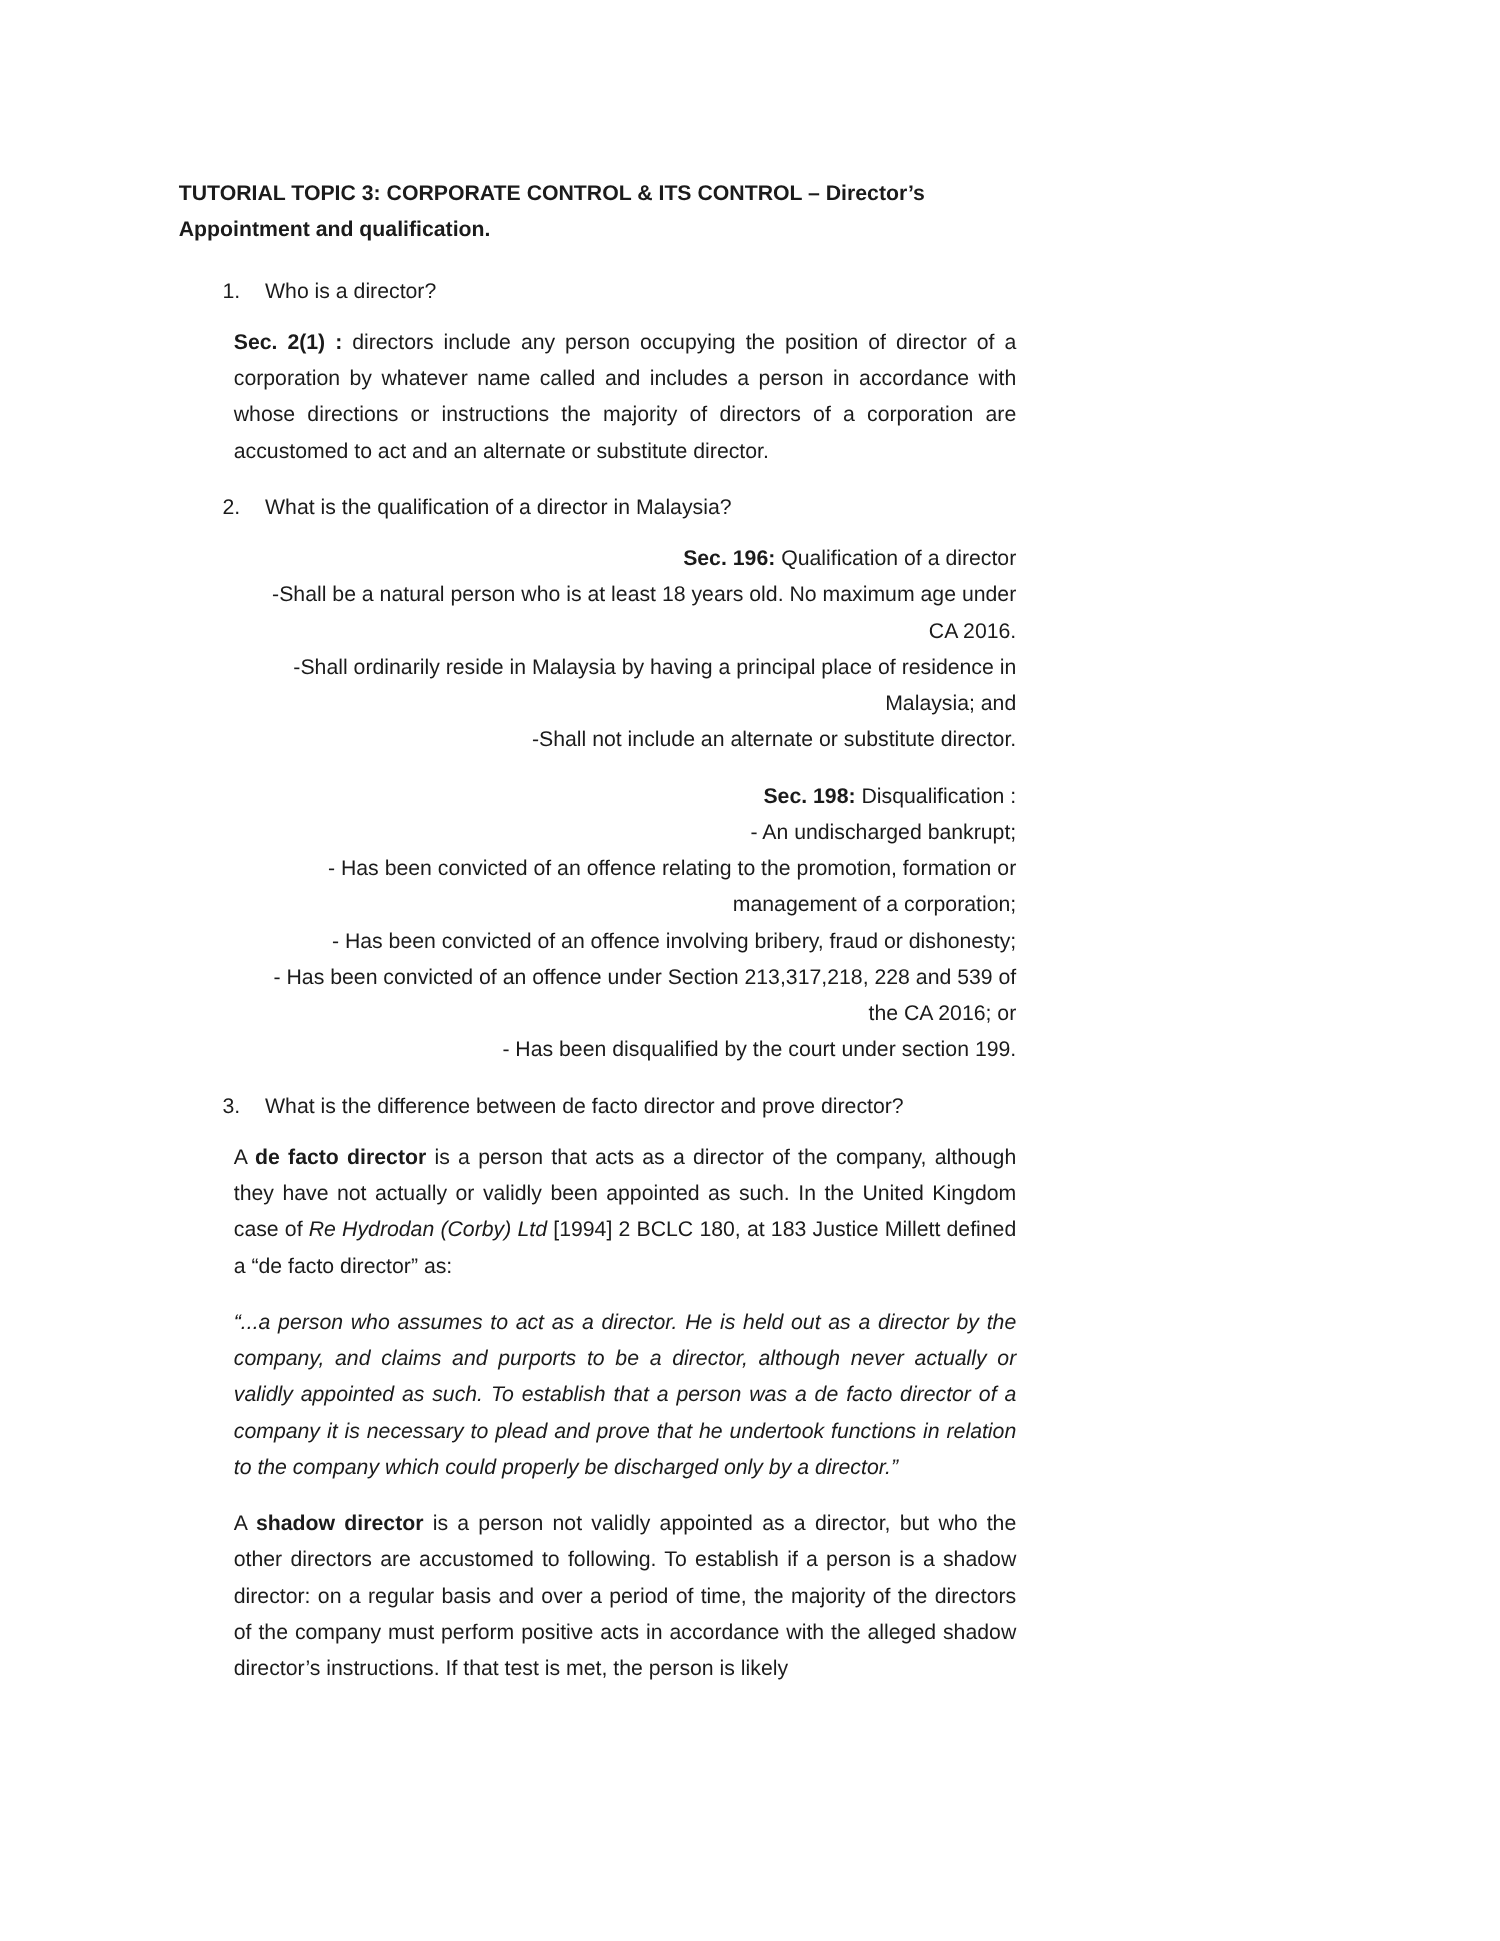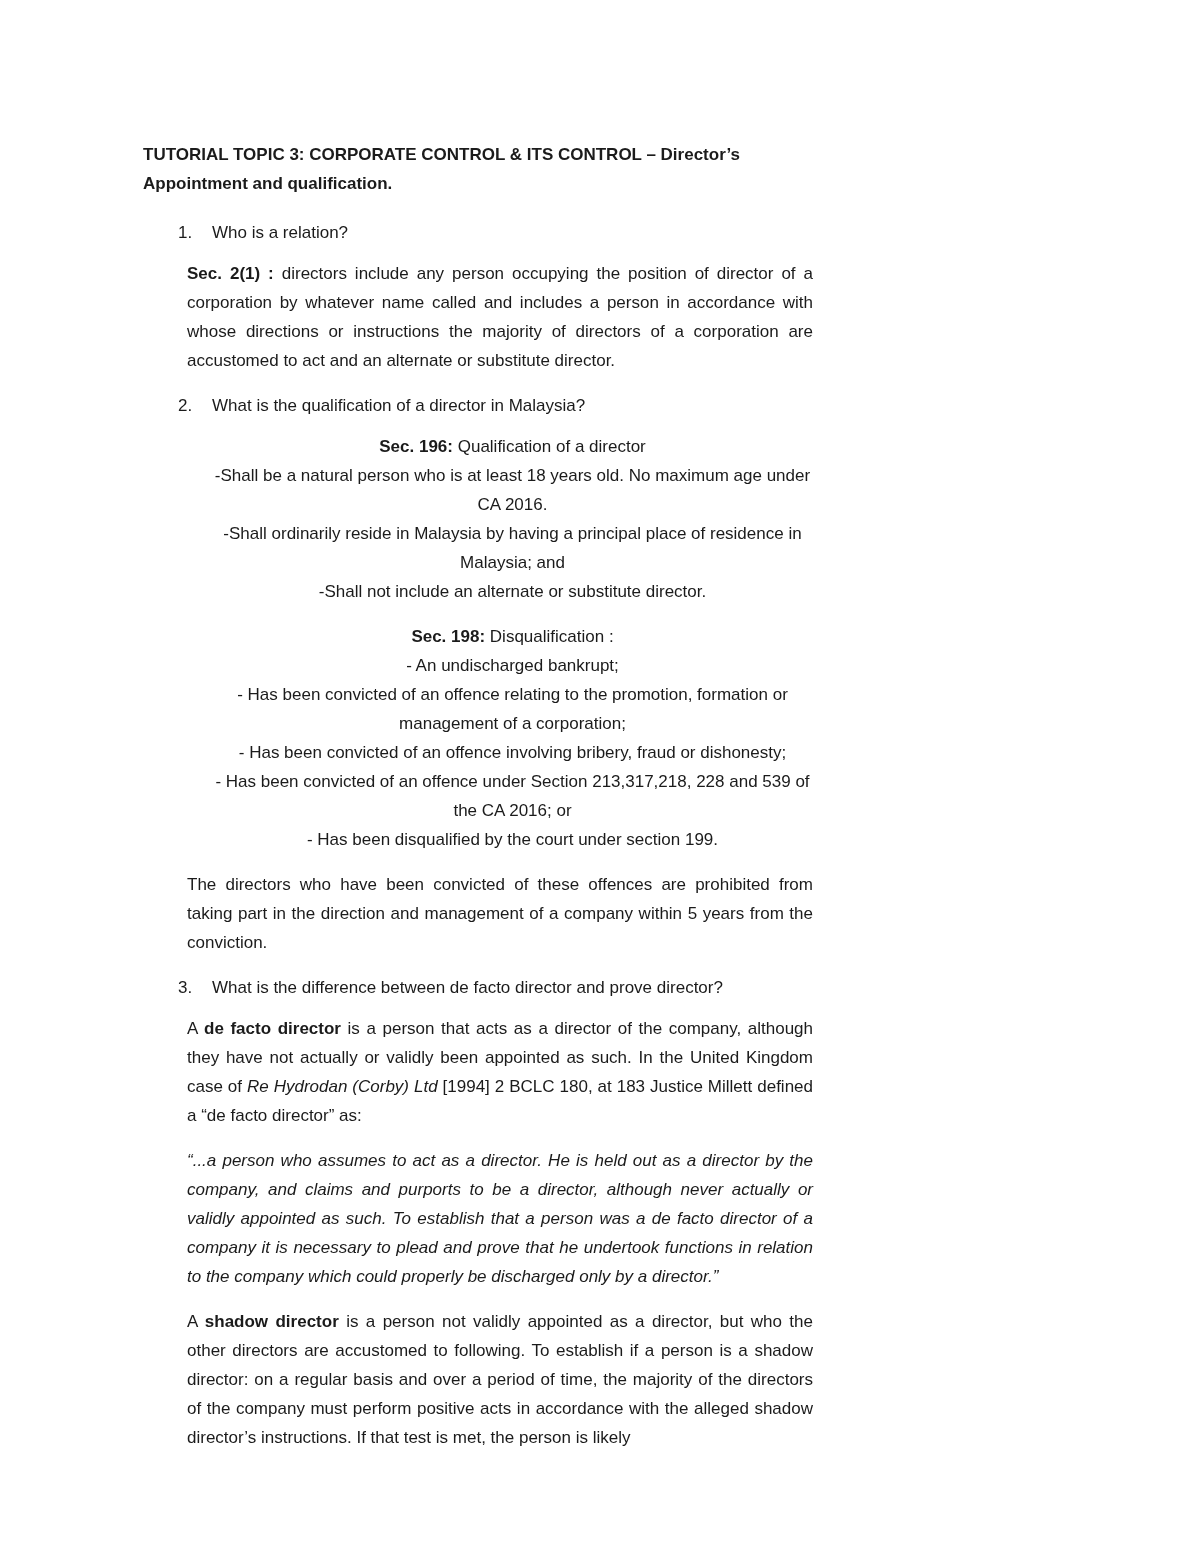"Who is a relation?" span { text: relation -> director }
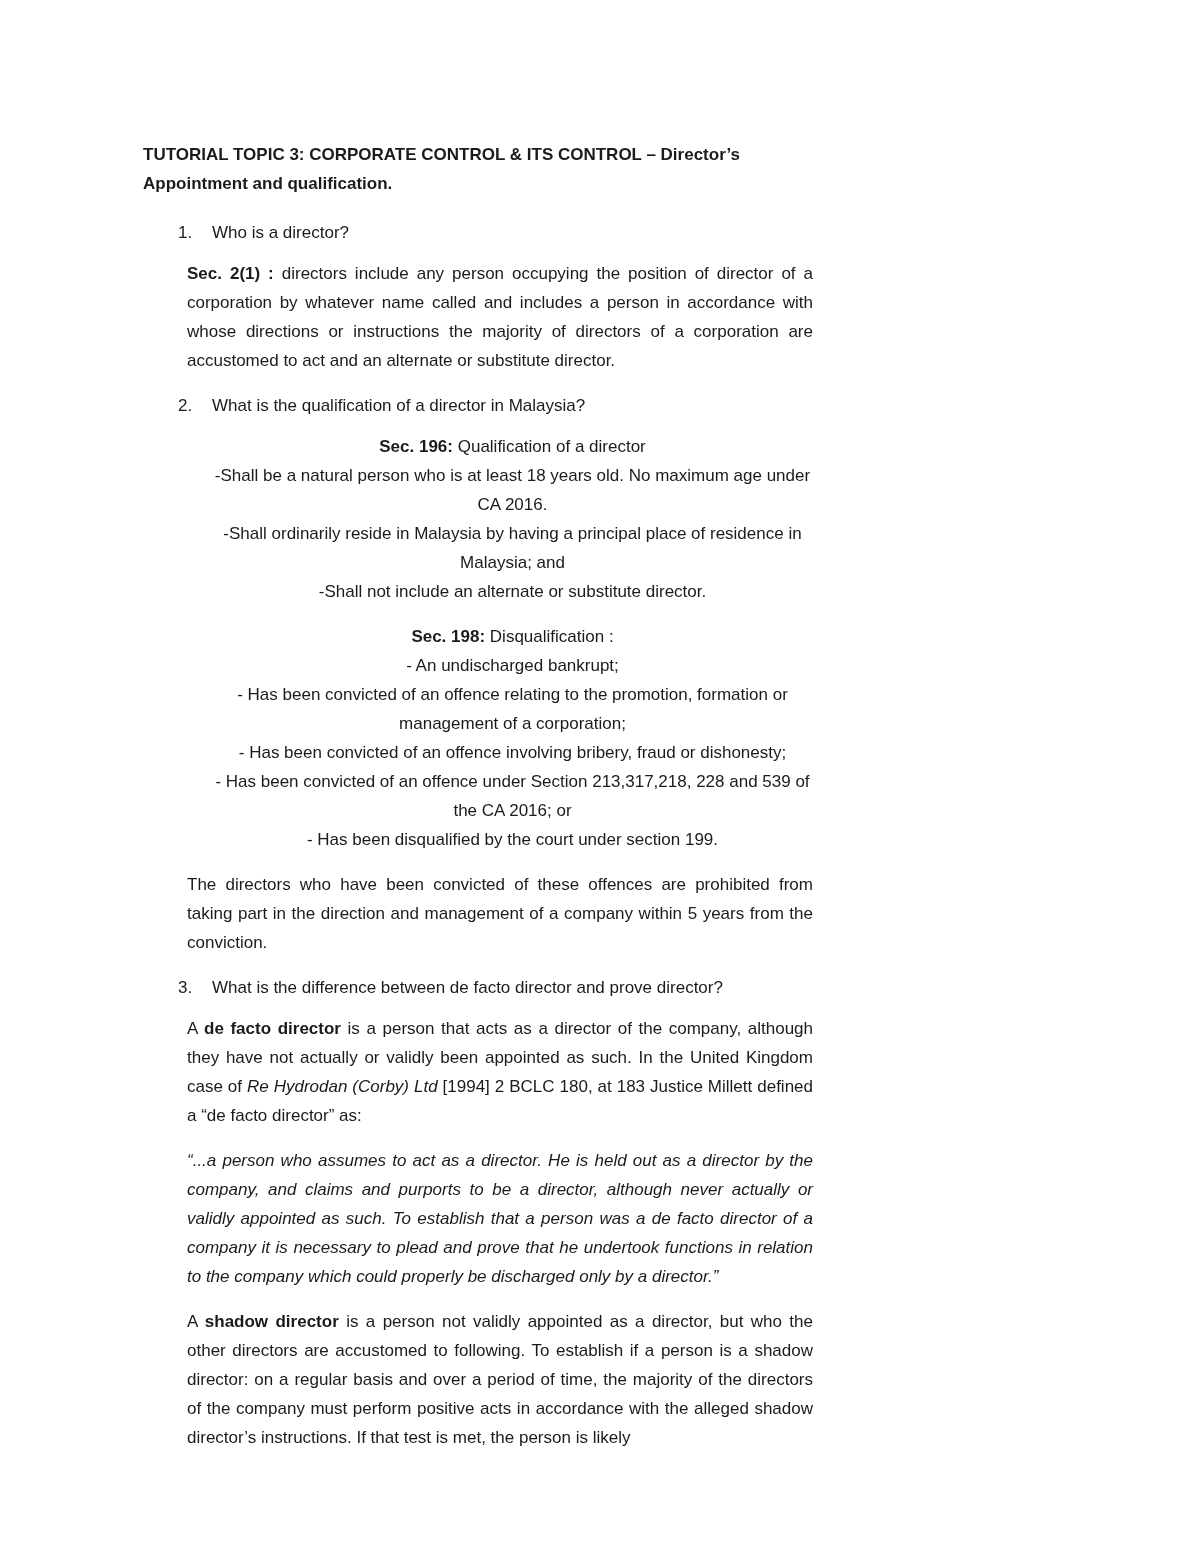"Sec. 196: Qualification of a" .para.align-left { text-align: center -> right }
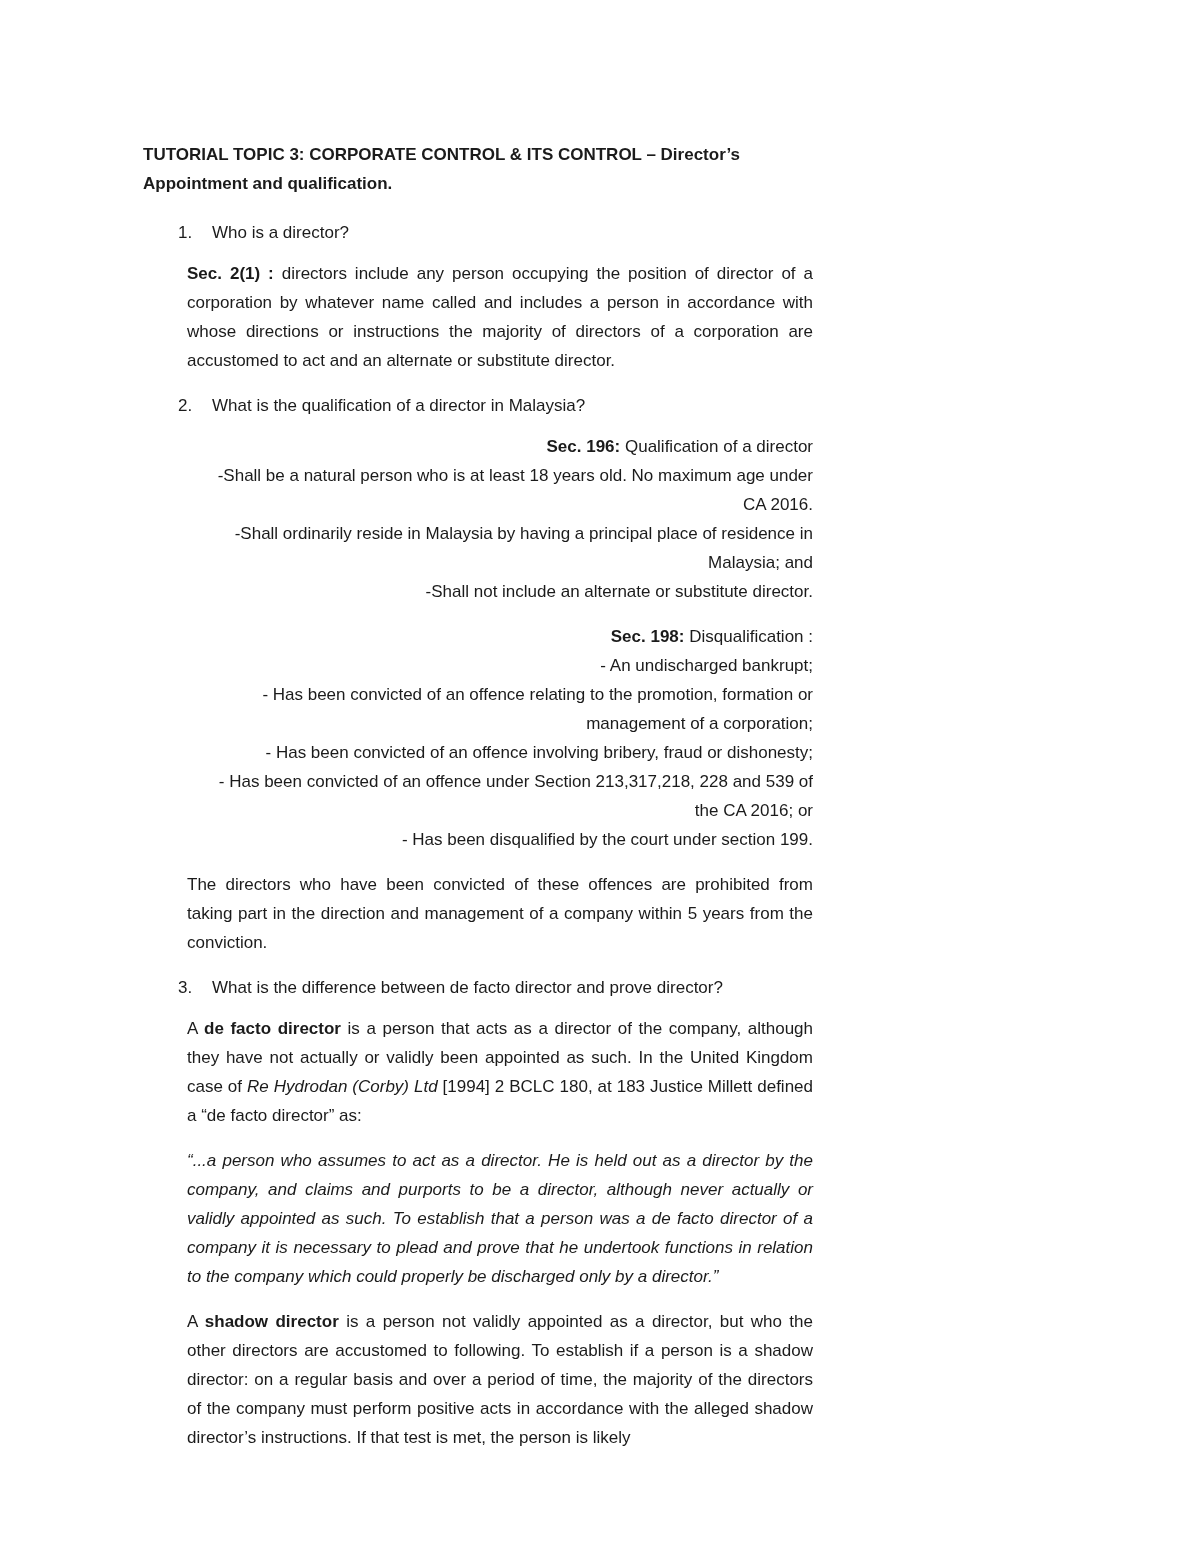"The directors who have been" p.para { html: <p><span>The directors who have been convicted of these offences are prohibited from taking part in the direction and management of a company within 5 years from the conviction.</span></p> -> none }
